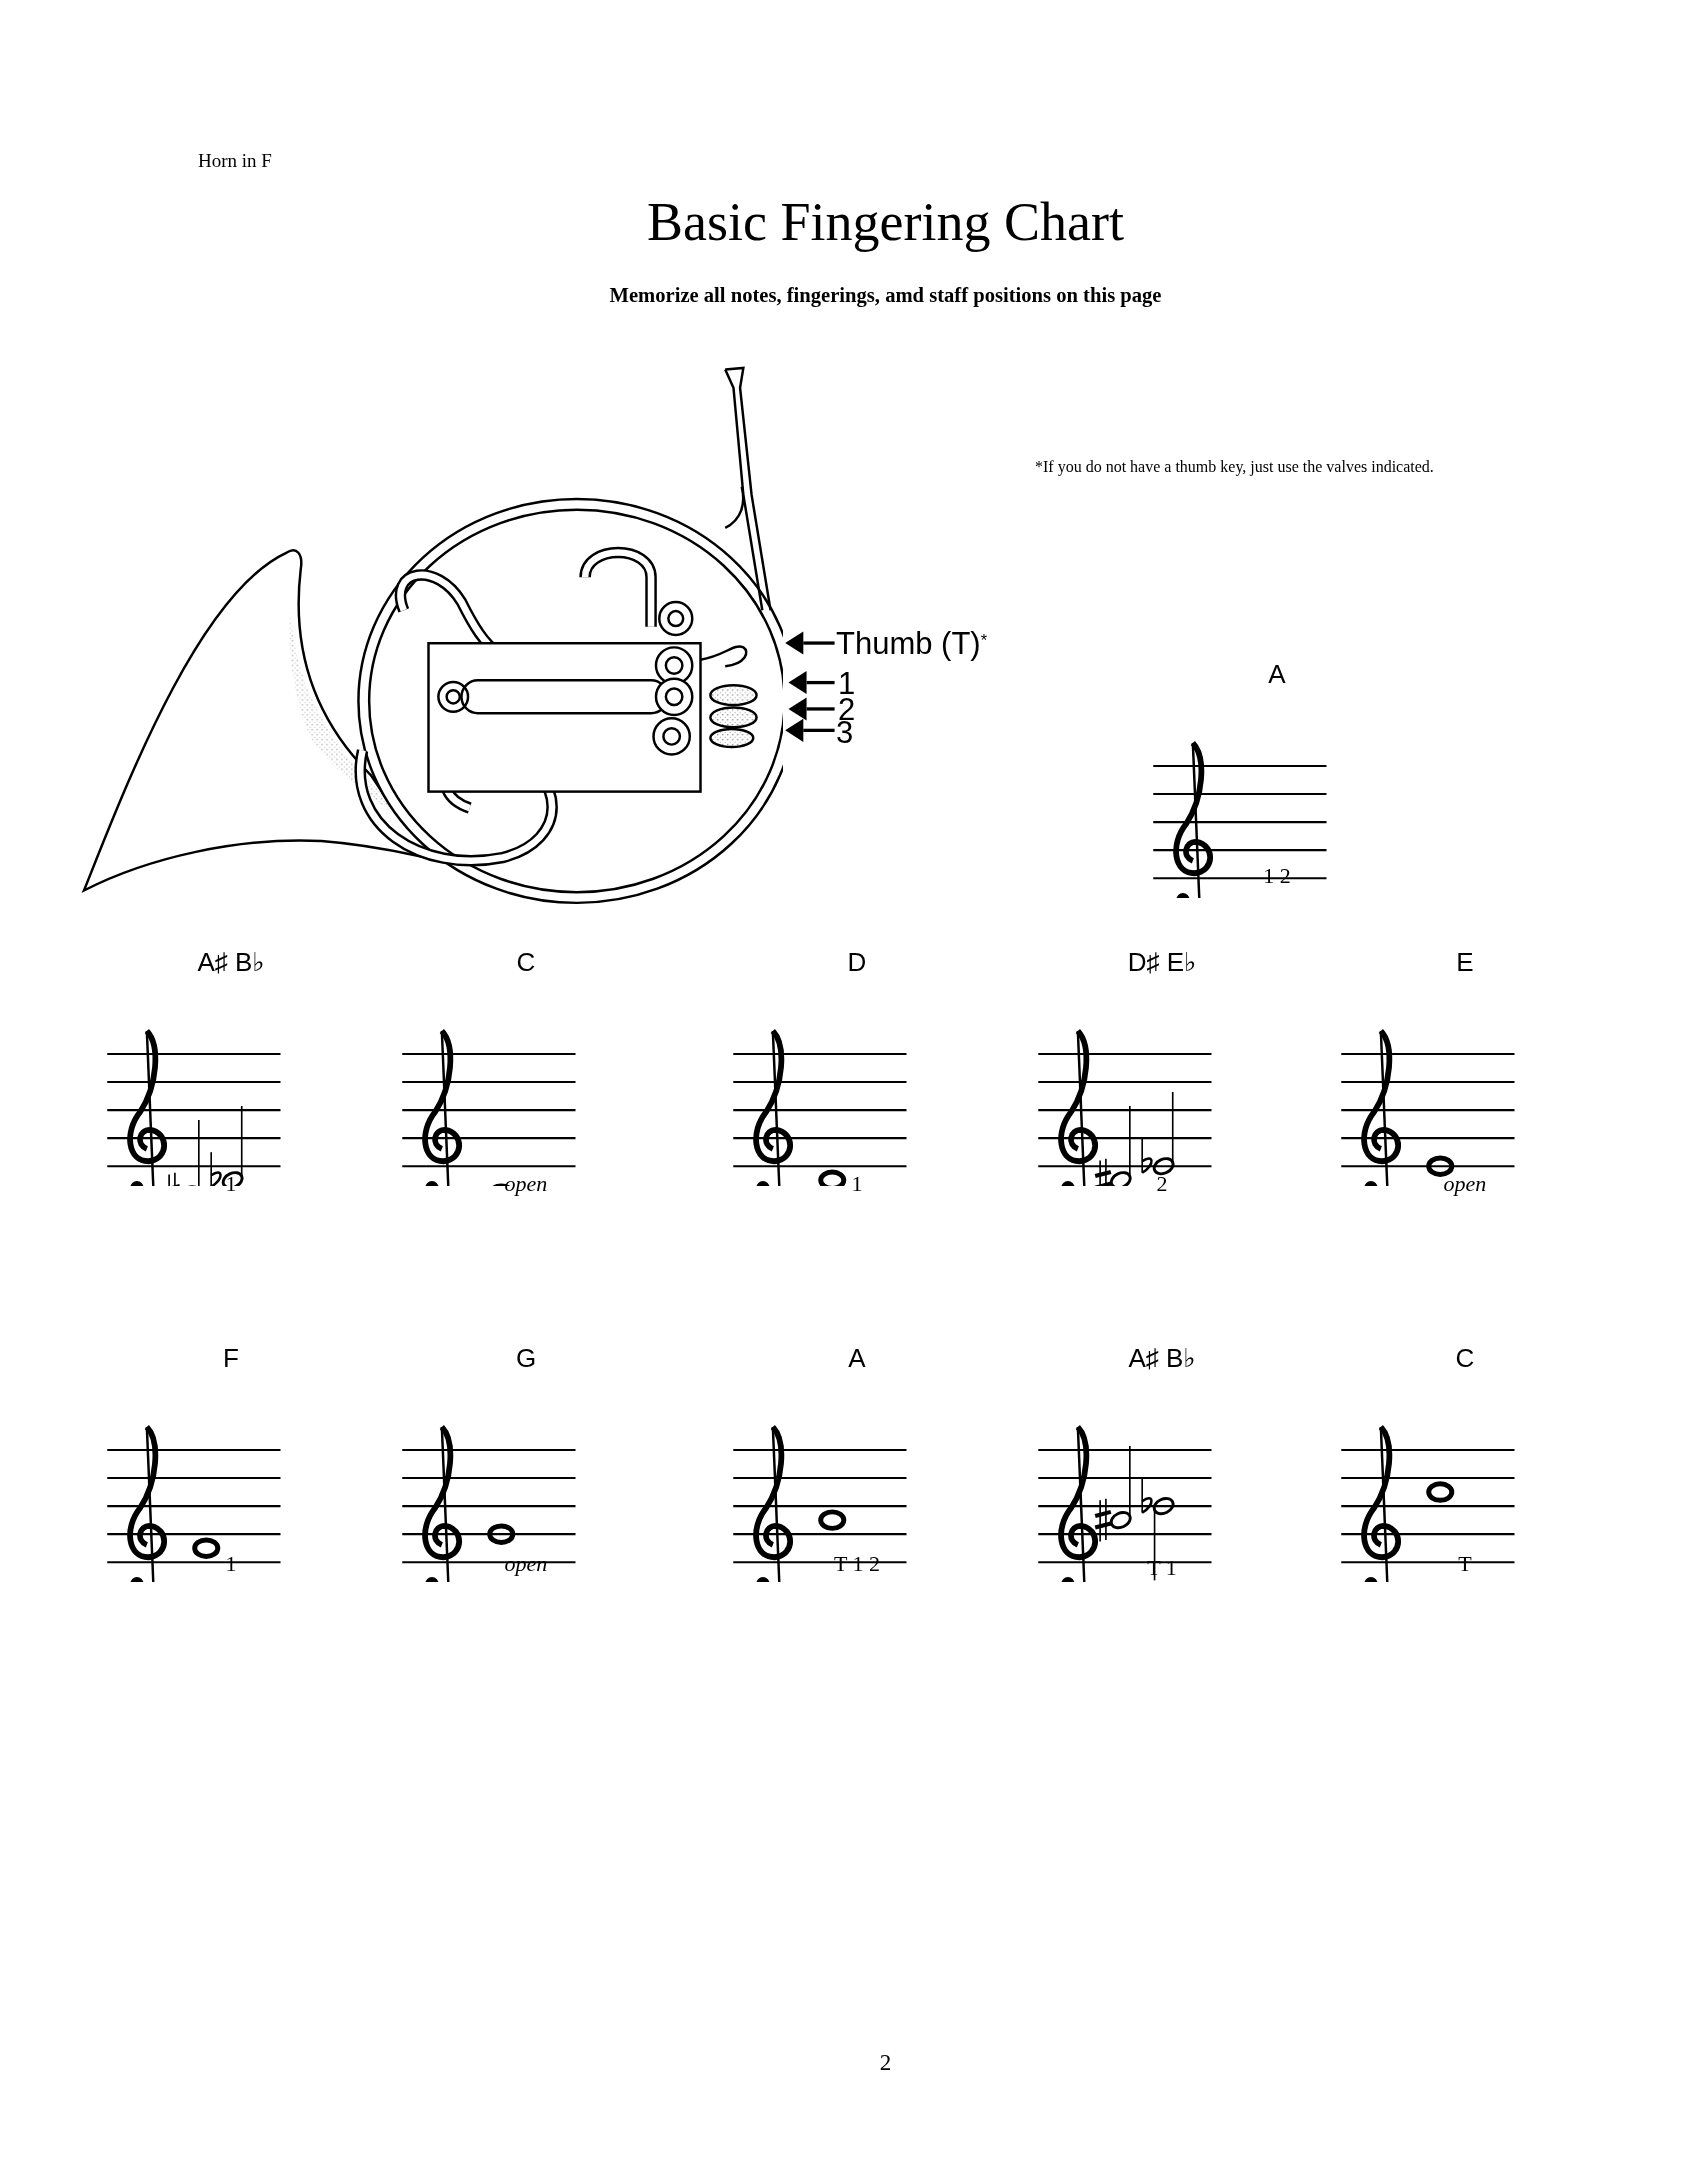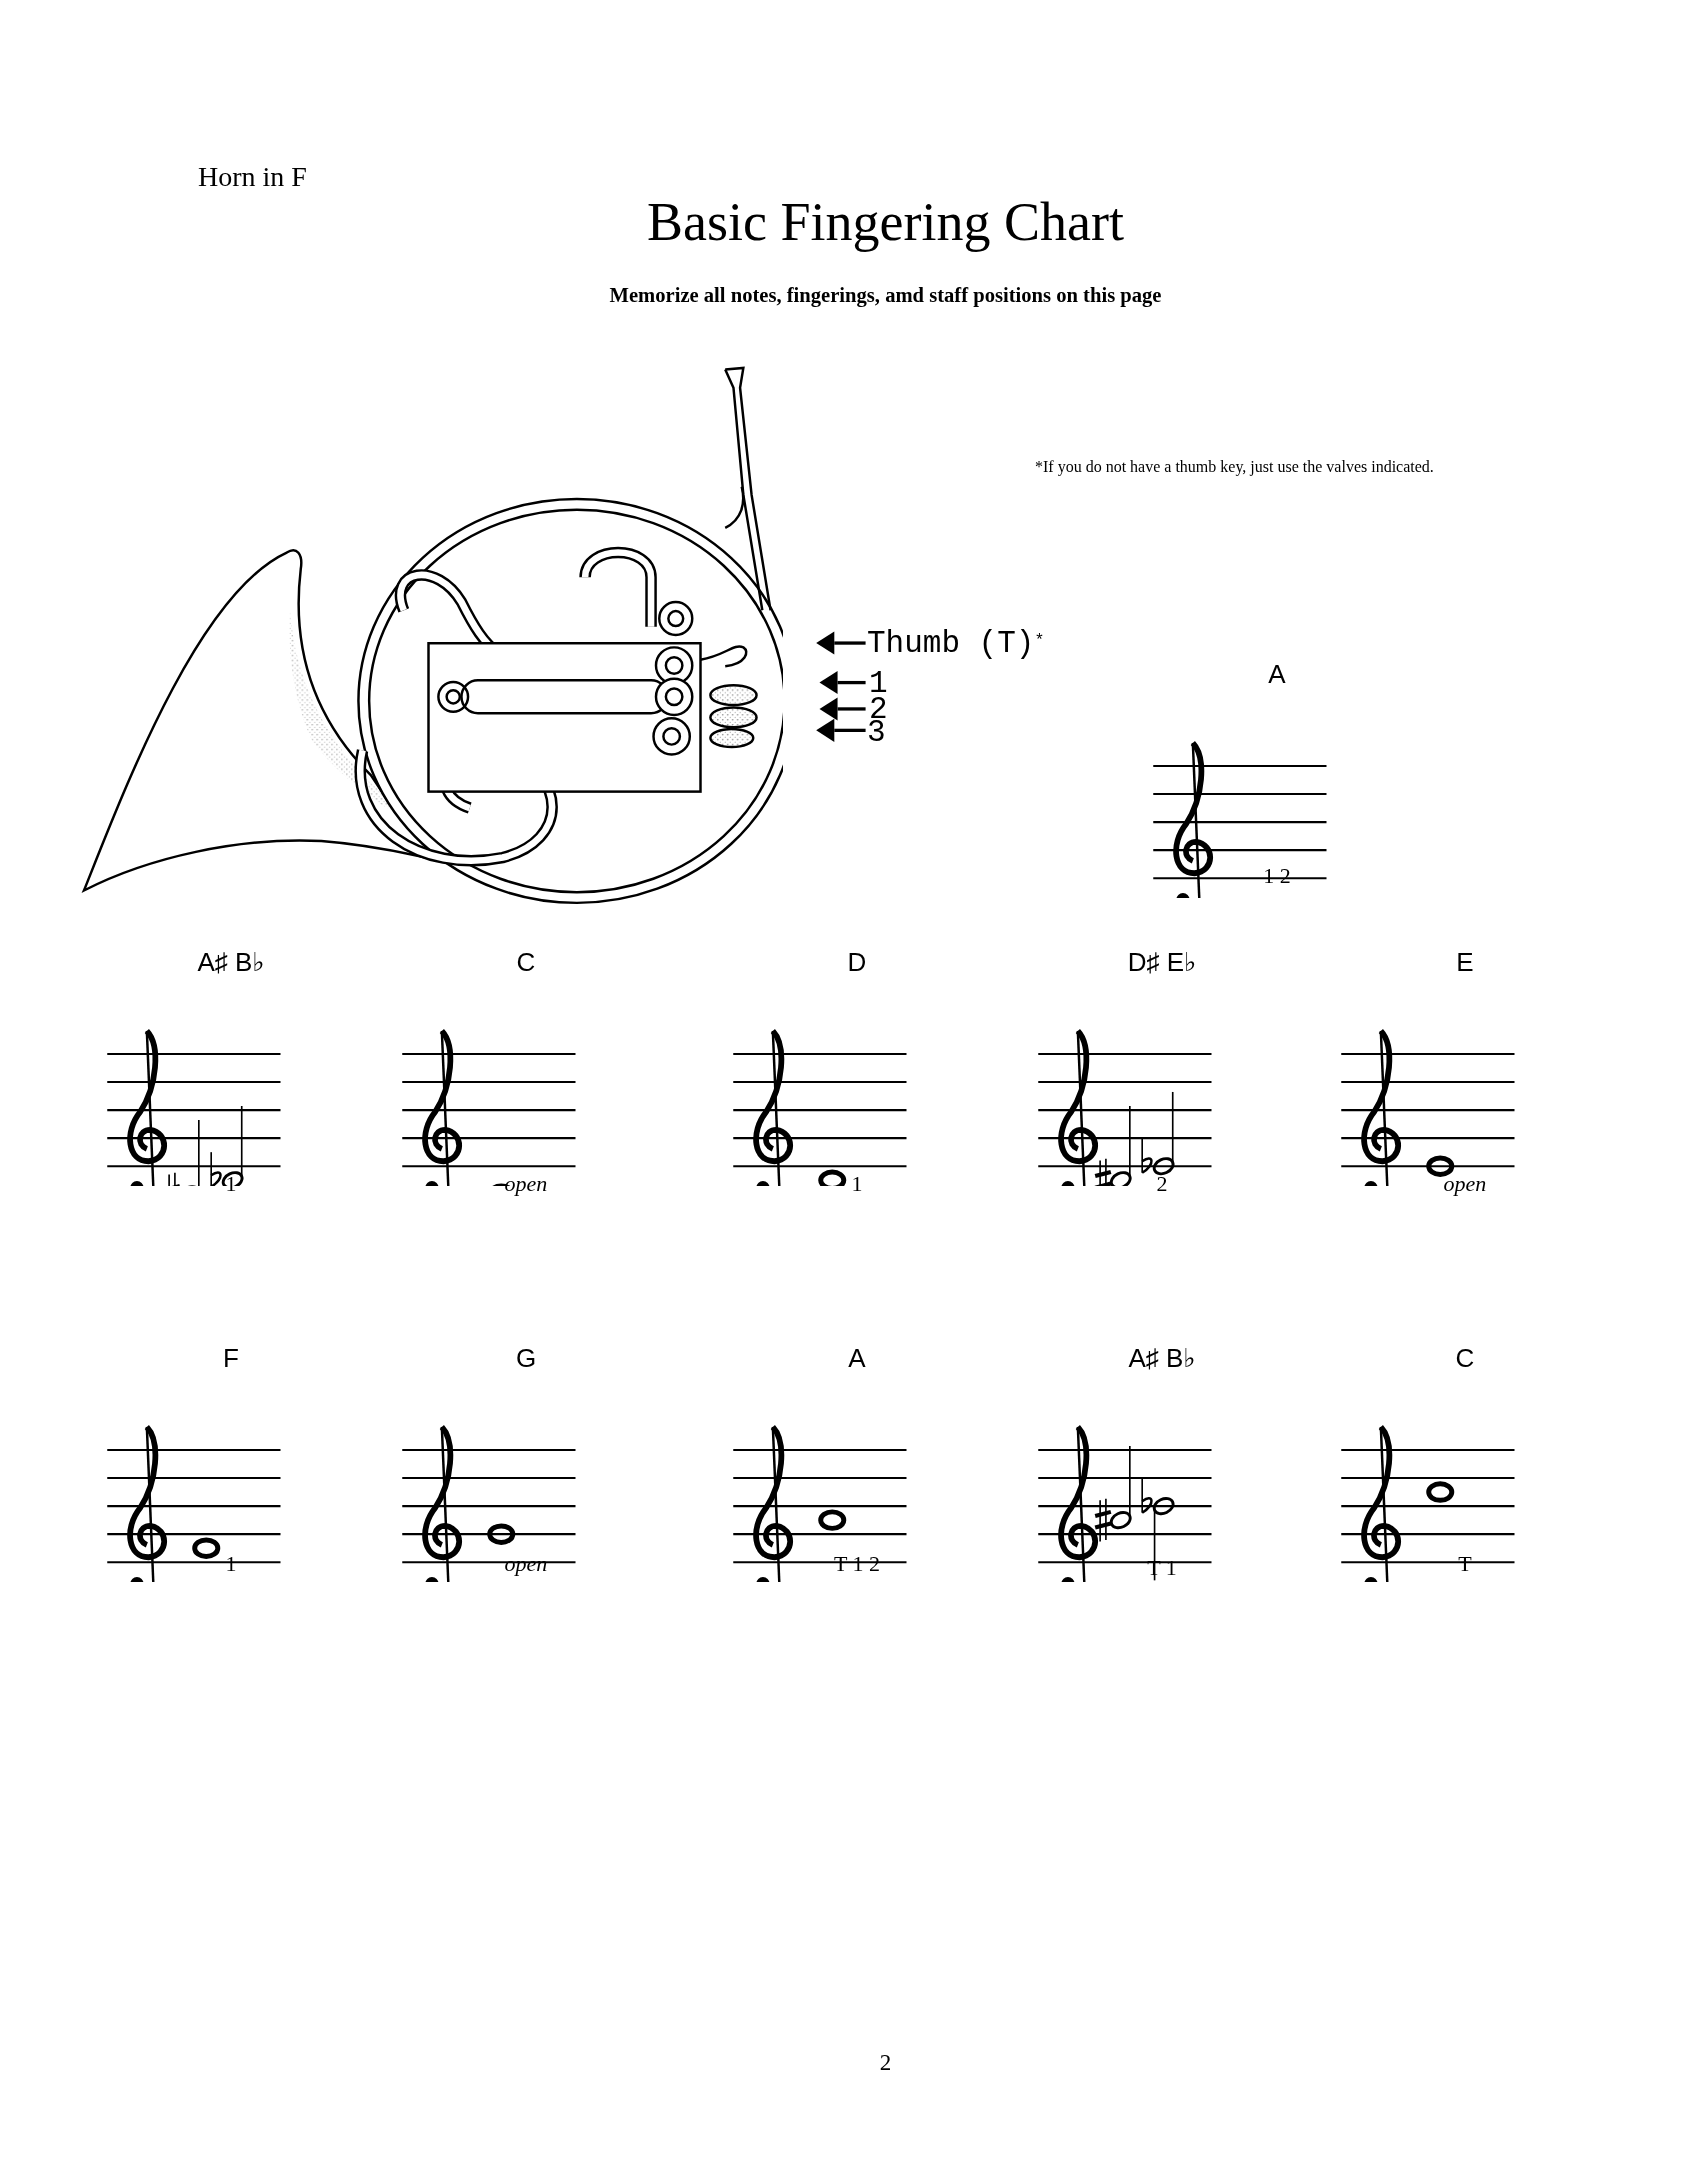"Horn in F" .header-label { font-size: 28px -> 19px; top: 161px -> 150px }
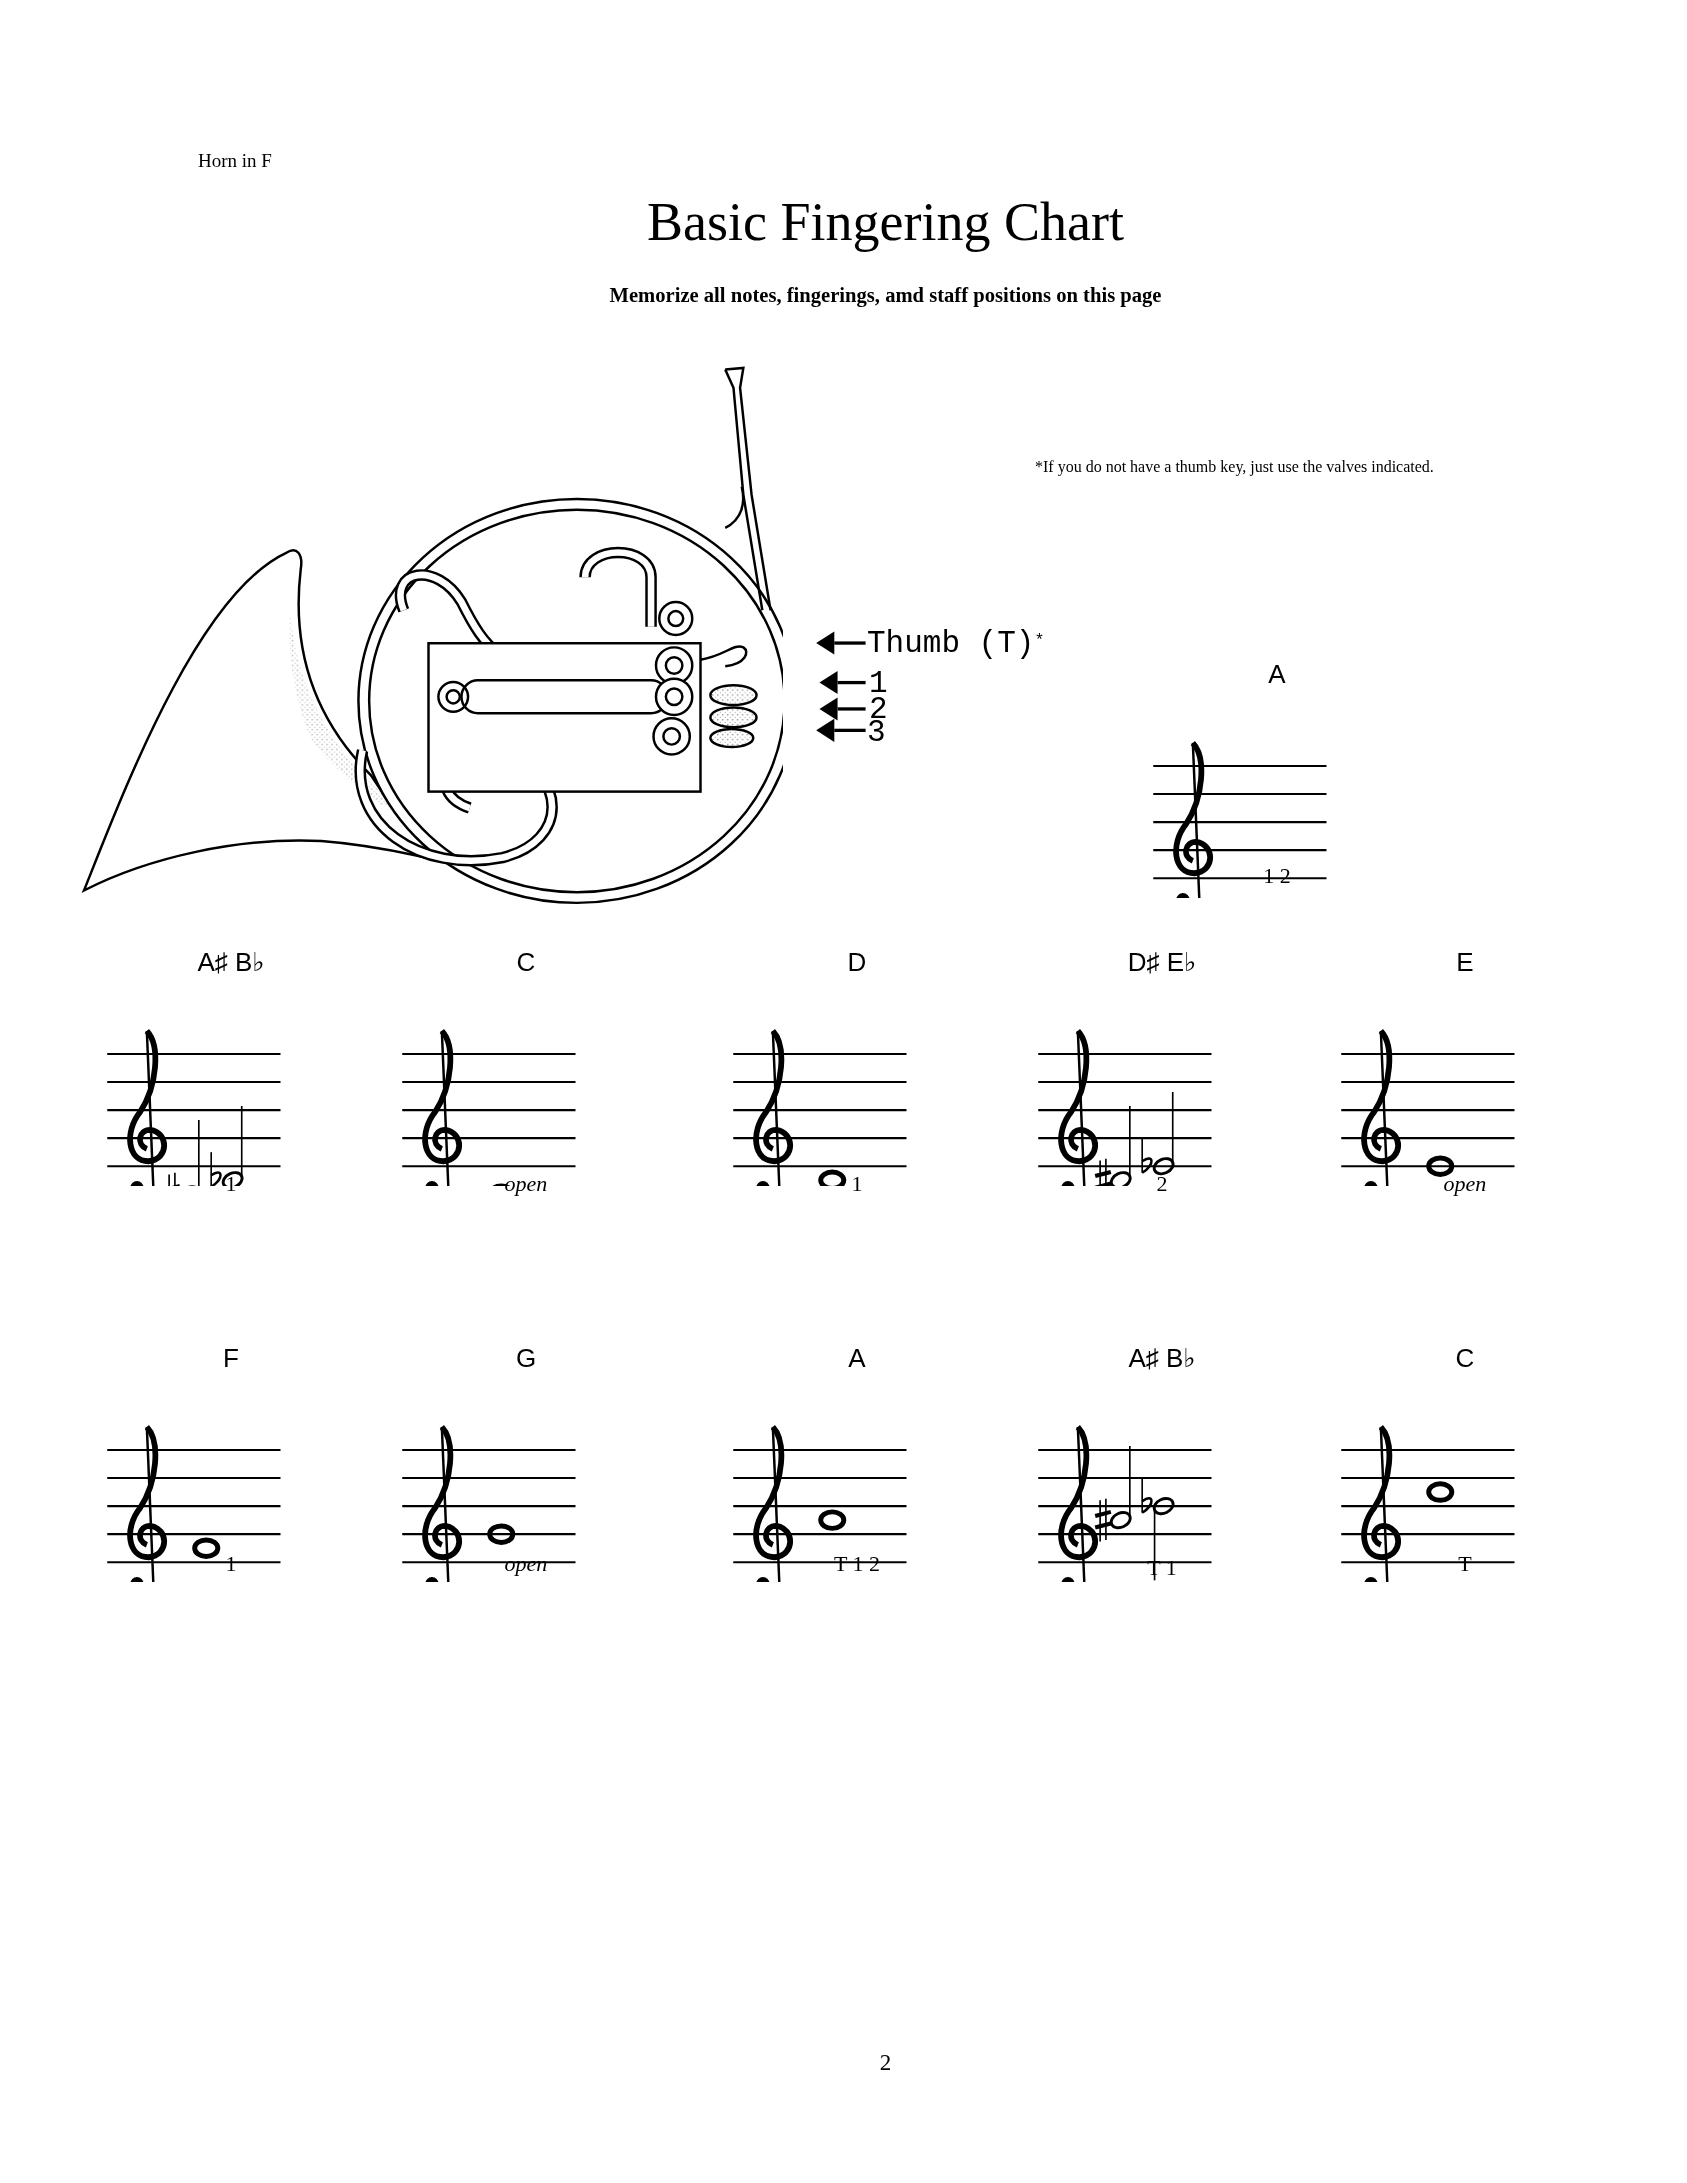"Thumb (T)*" .valve-labels { font-family: Liberation Mono, monospace -> Liberation Sans, sans-serif; left: 816px -> 785px }
